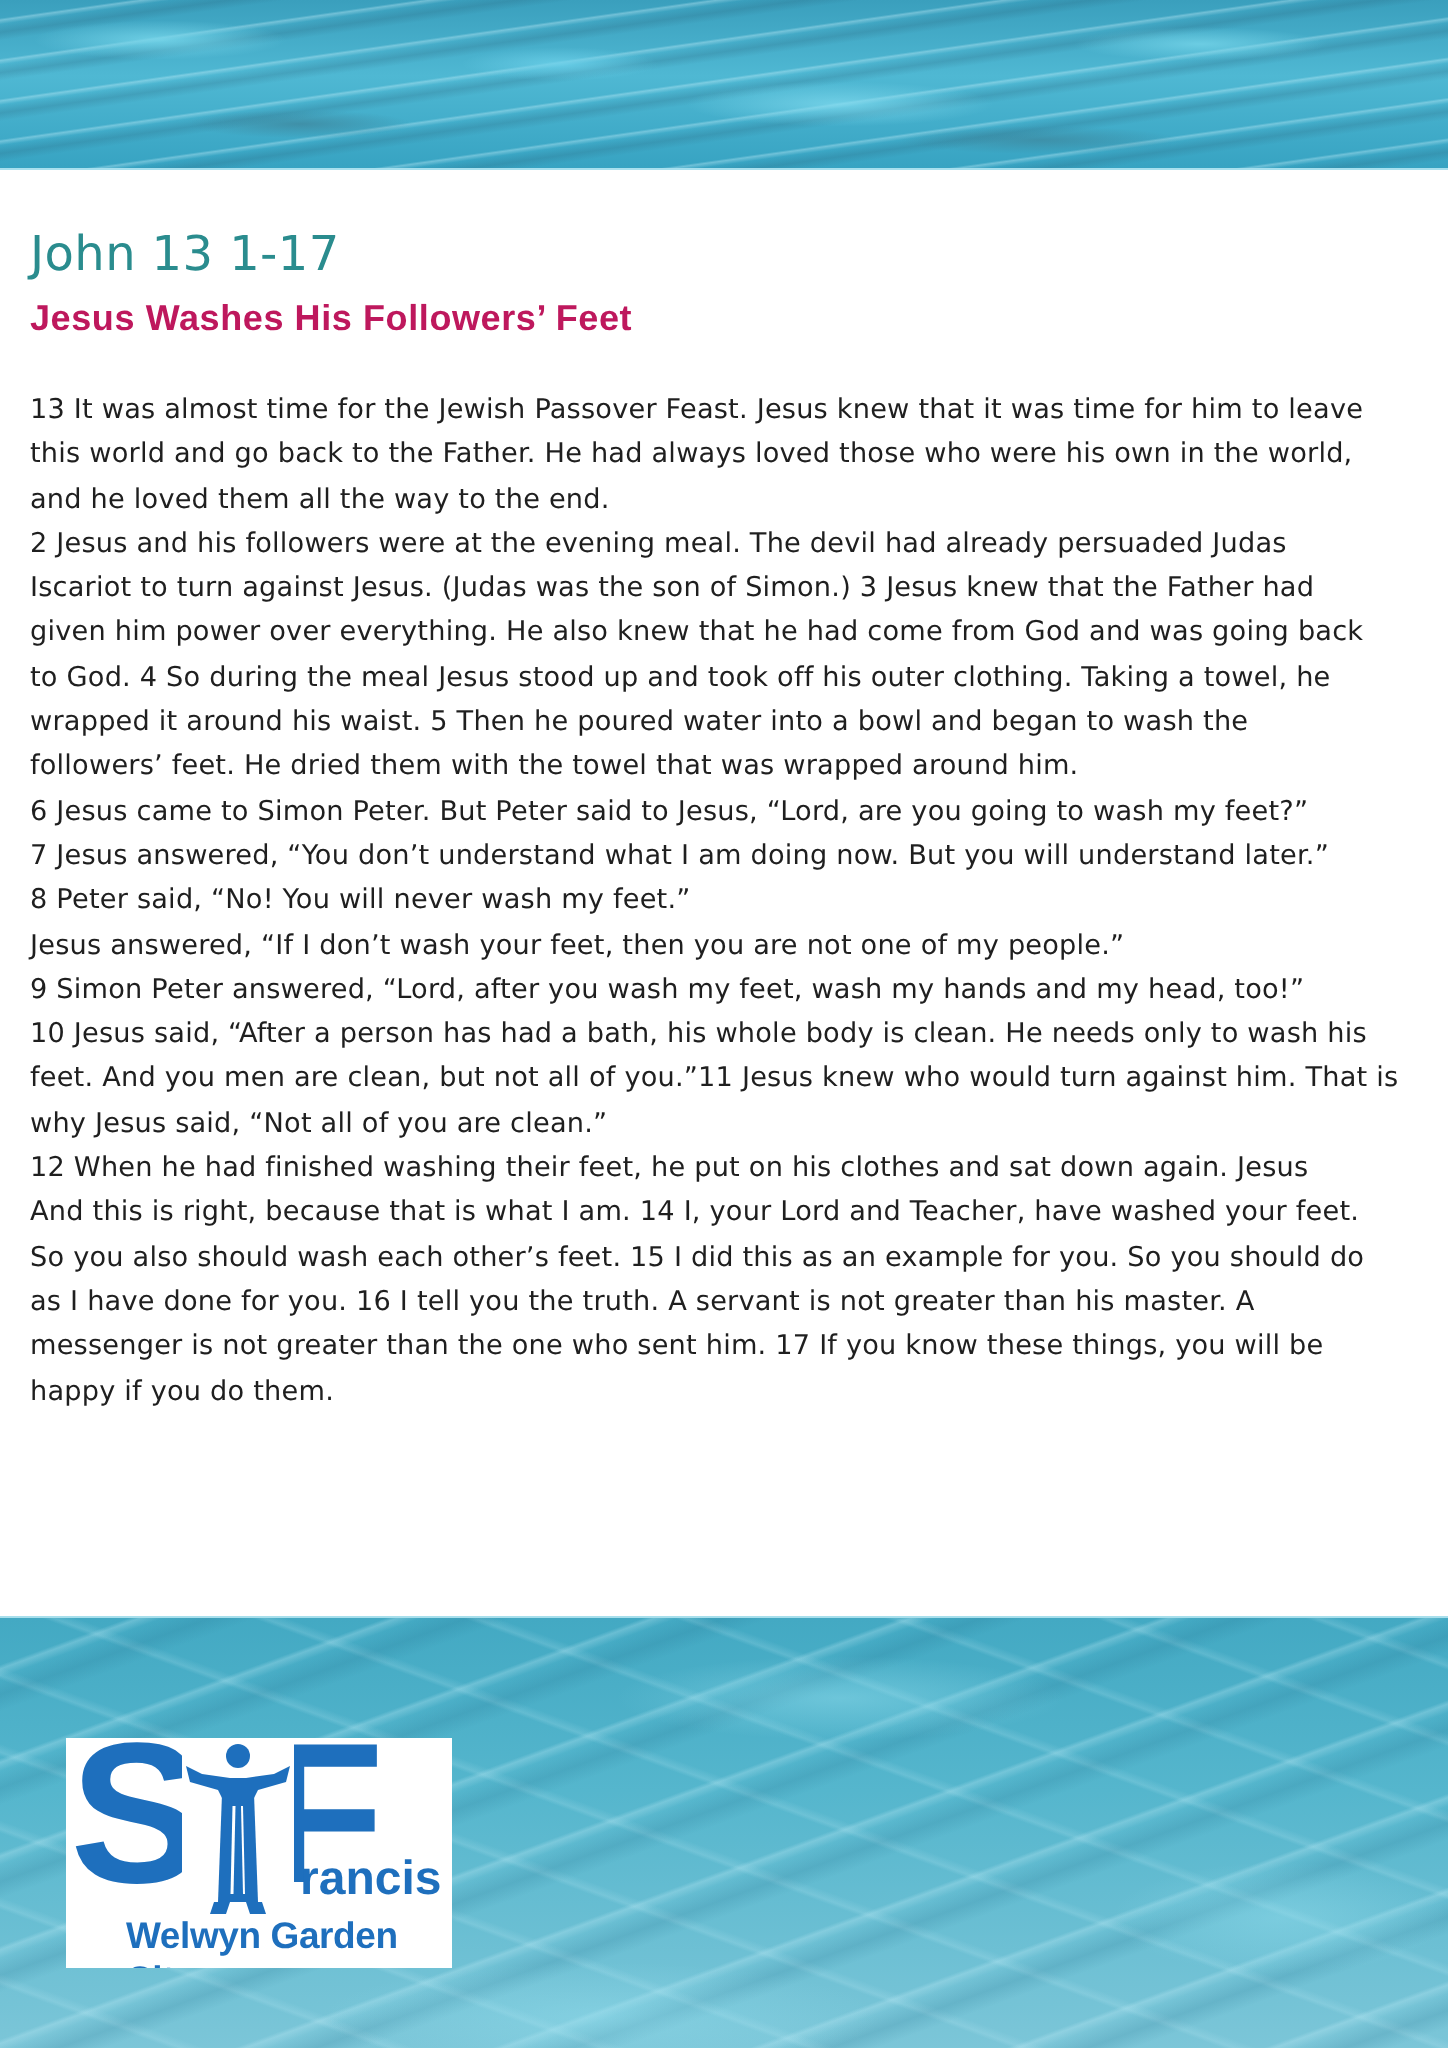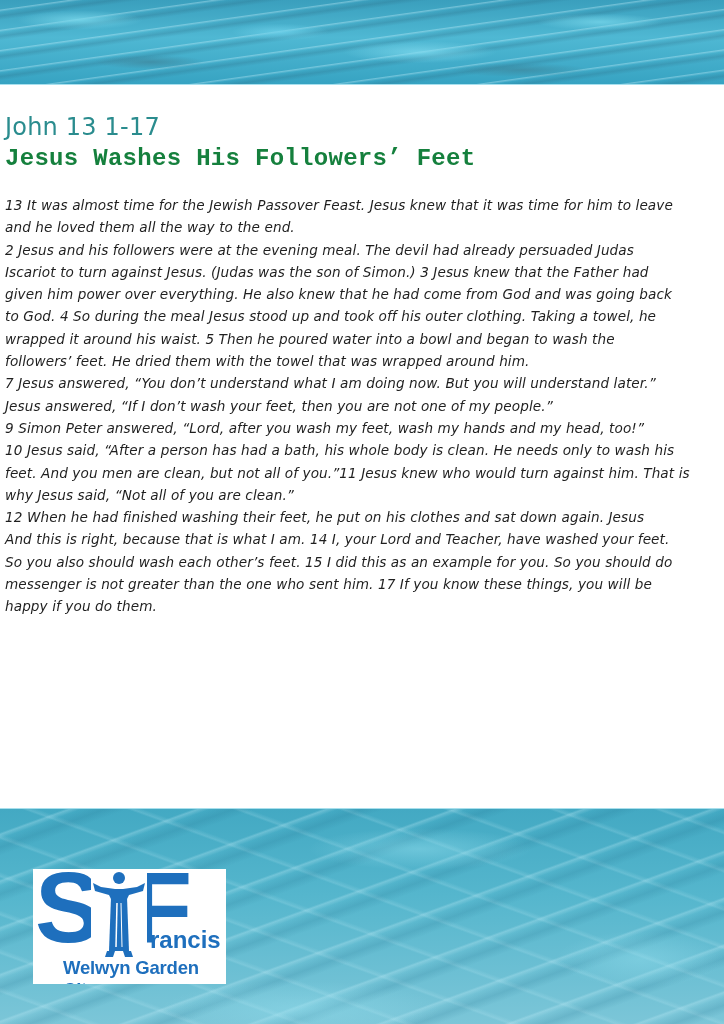"John 13 1-17" .content { left: 5px -> 15px }
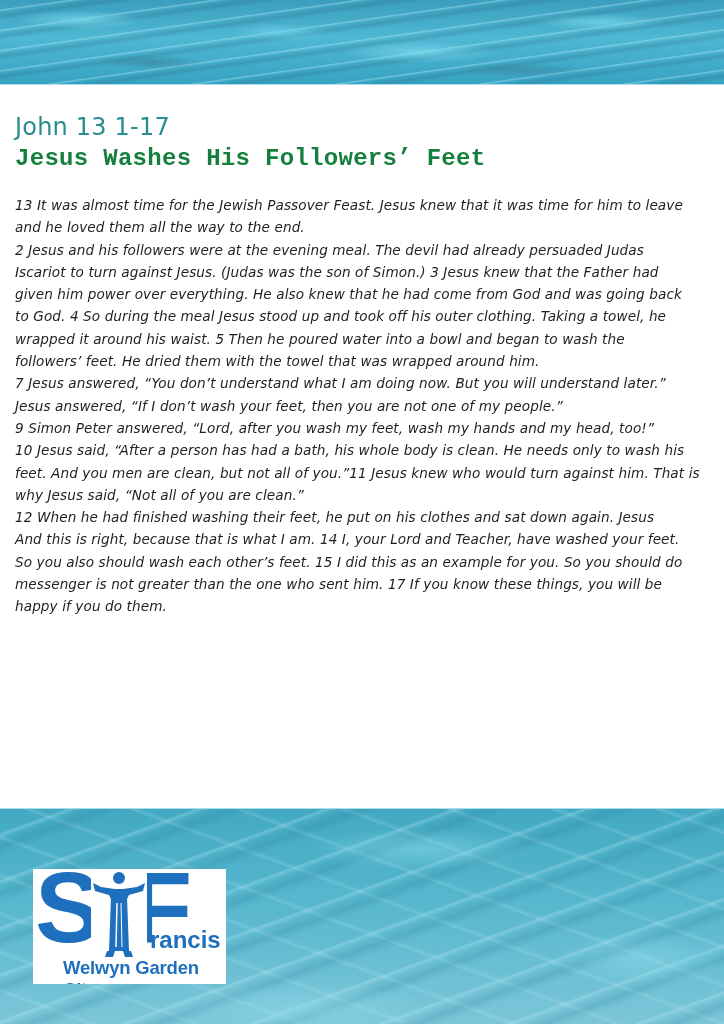"Jesus Washes His Followers’ Feet" .subtitle { color: #15803d -> #be185d; font-family: Liberation Mono, monospace -> Liberation Sans, sans-serif; font-size: 24px -> 18px }
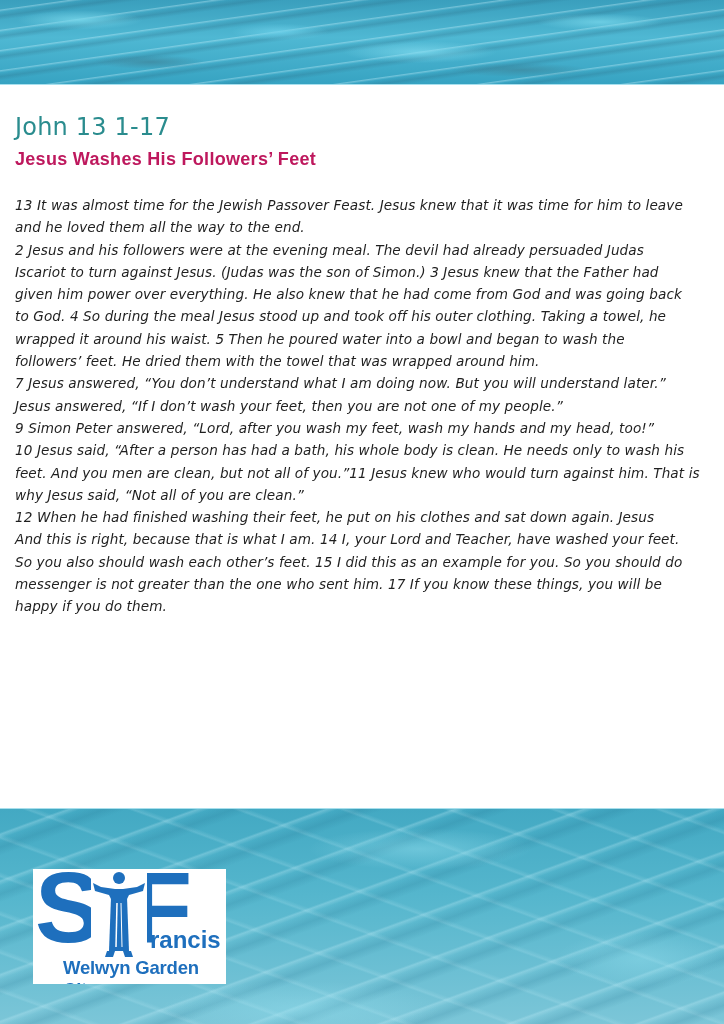"13 It was almost time" .line { font-style: italic -> none }
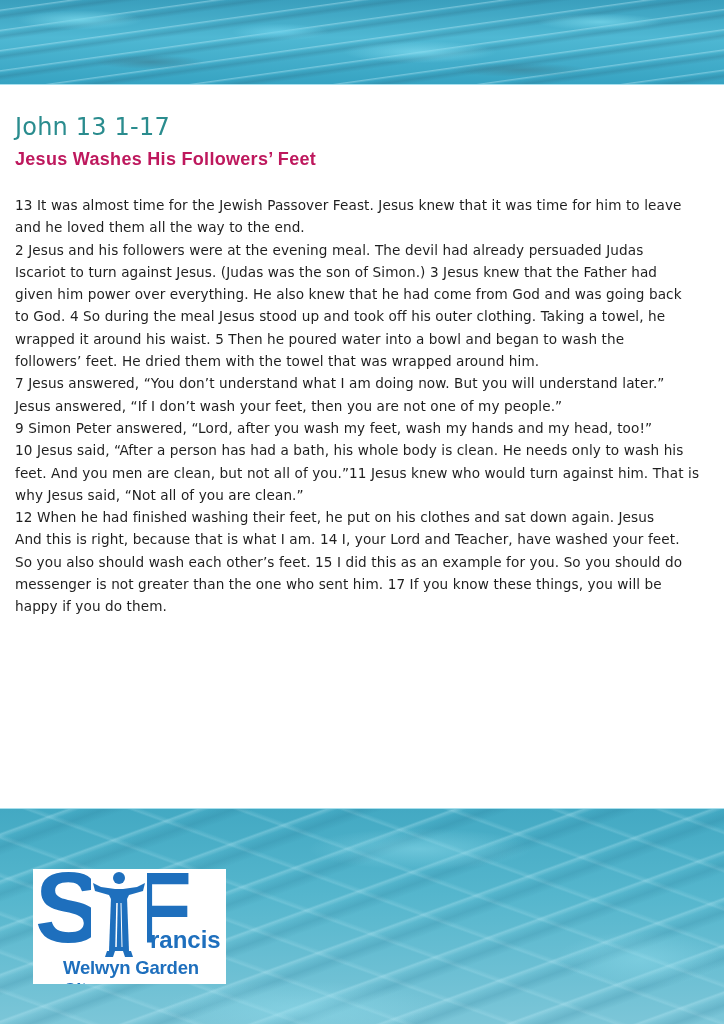"this world and go back" span.line { html: none -> <span>this world and go back to the Father. He had always loved those who were his own in the world,</span> }
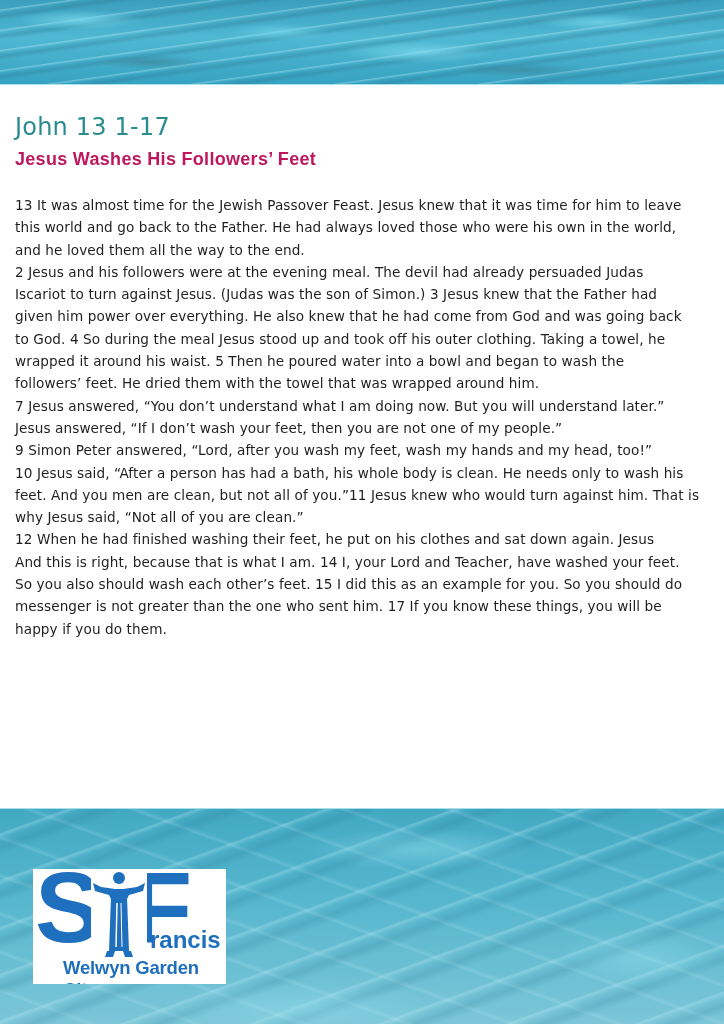"6 Jesus came to Simon" span.line { html: none -> <span>6 Jesus came to Simon Peter. But Peter said to Jesus, “Lord, are you going to wash my feet?”</span> }
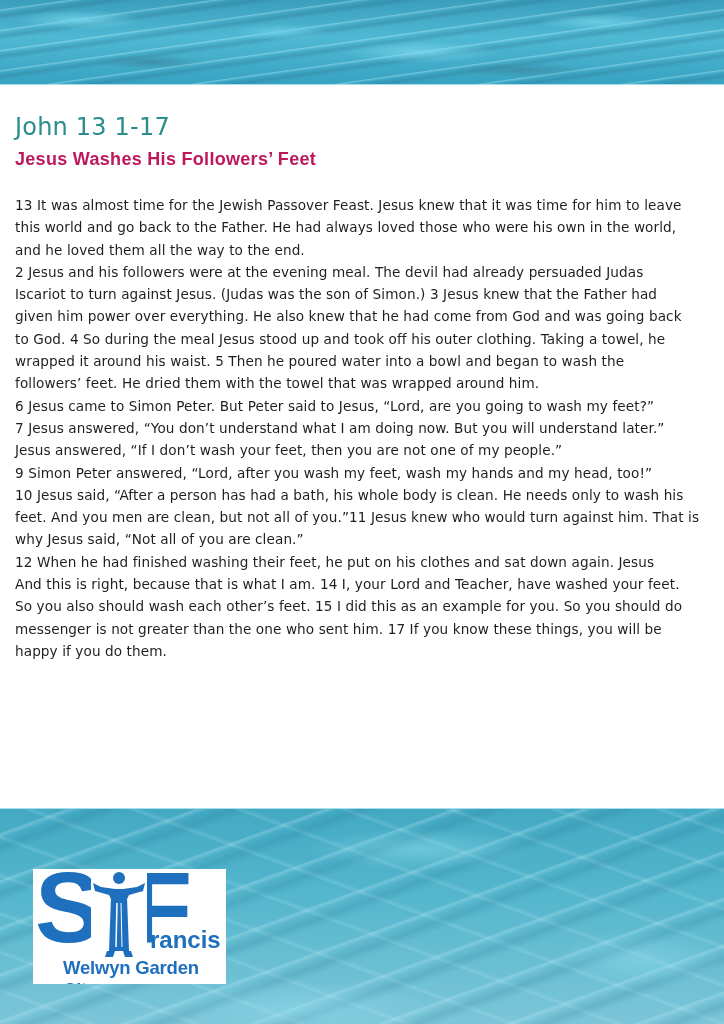"8 Peter said, “No! You" span.line { html: none -> <span>8 Peter said, “No! You will never wash my feet.”</span> }
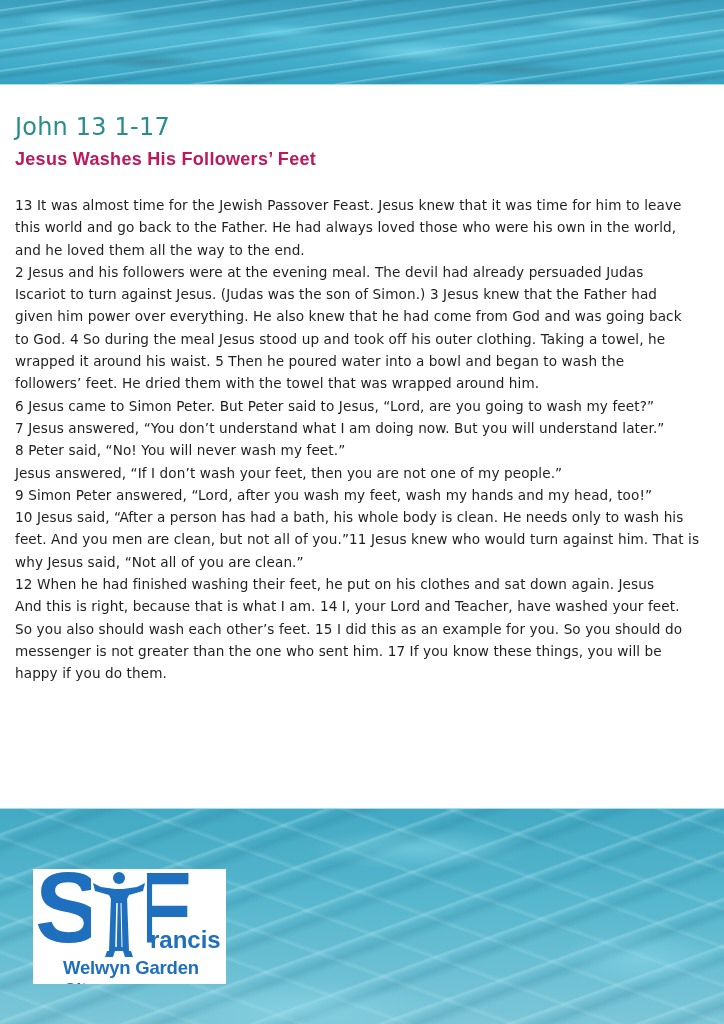"as I have done for" span.line { html: none -> <span>as I have done for you. 16 I tell you the truth. A servant is not greater than his master. A</span> }
